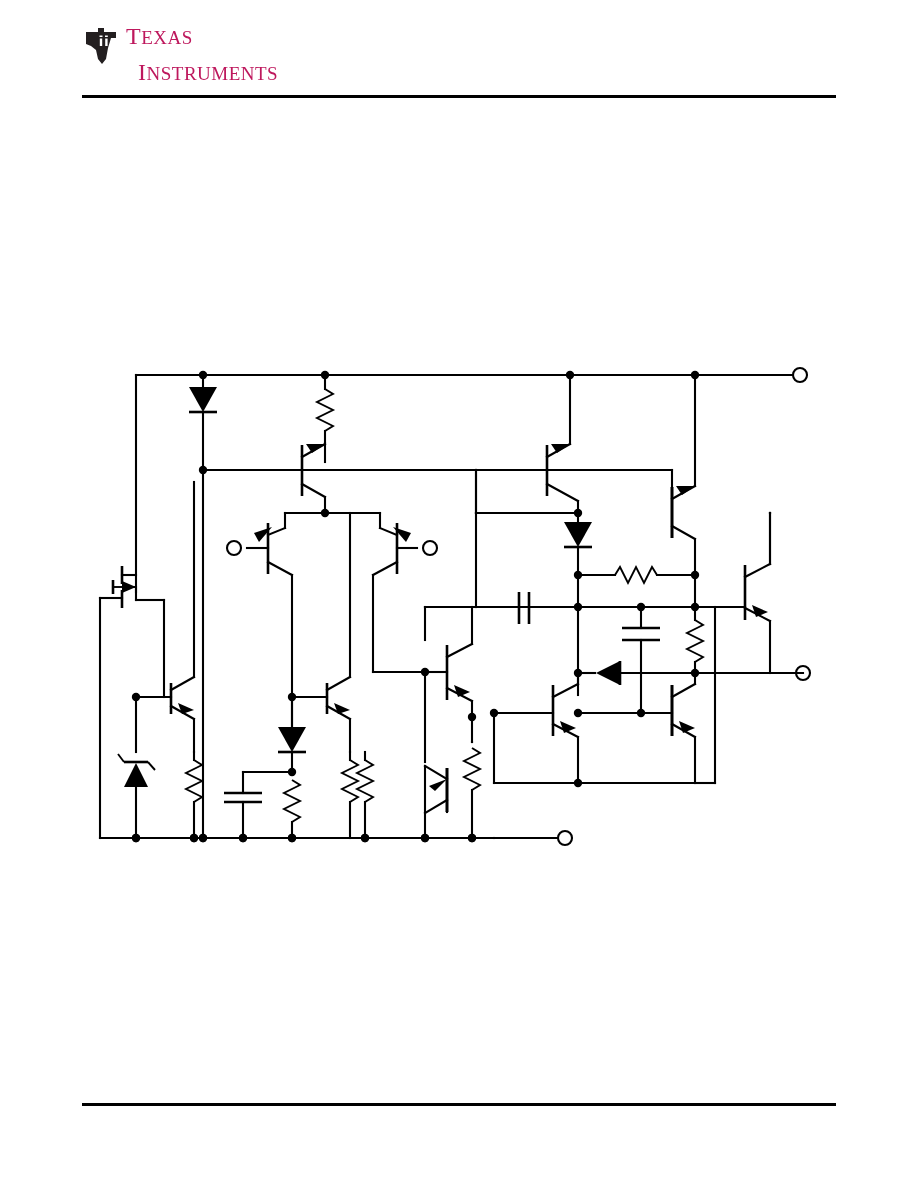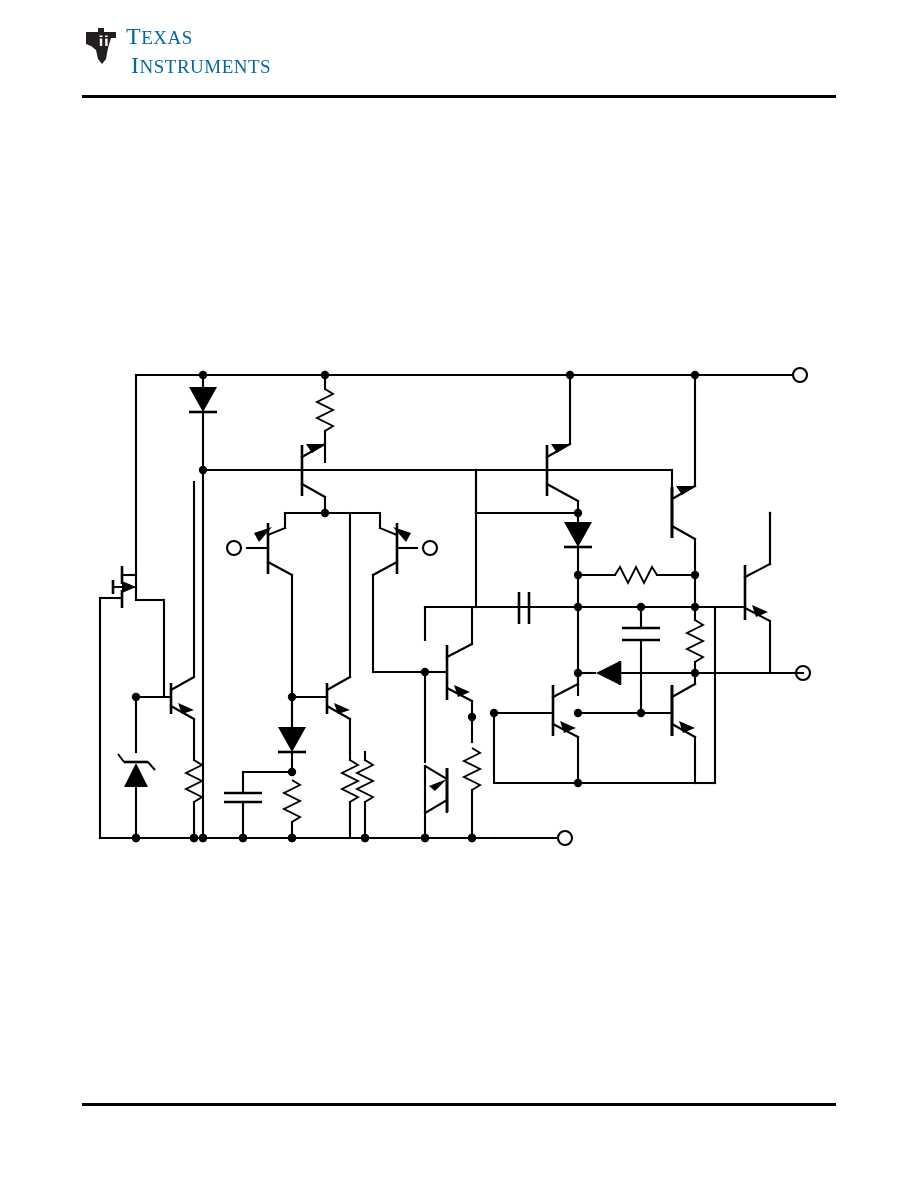"TEXAS" .logo-line { color: #0369a1 -> #be185d }
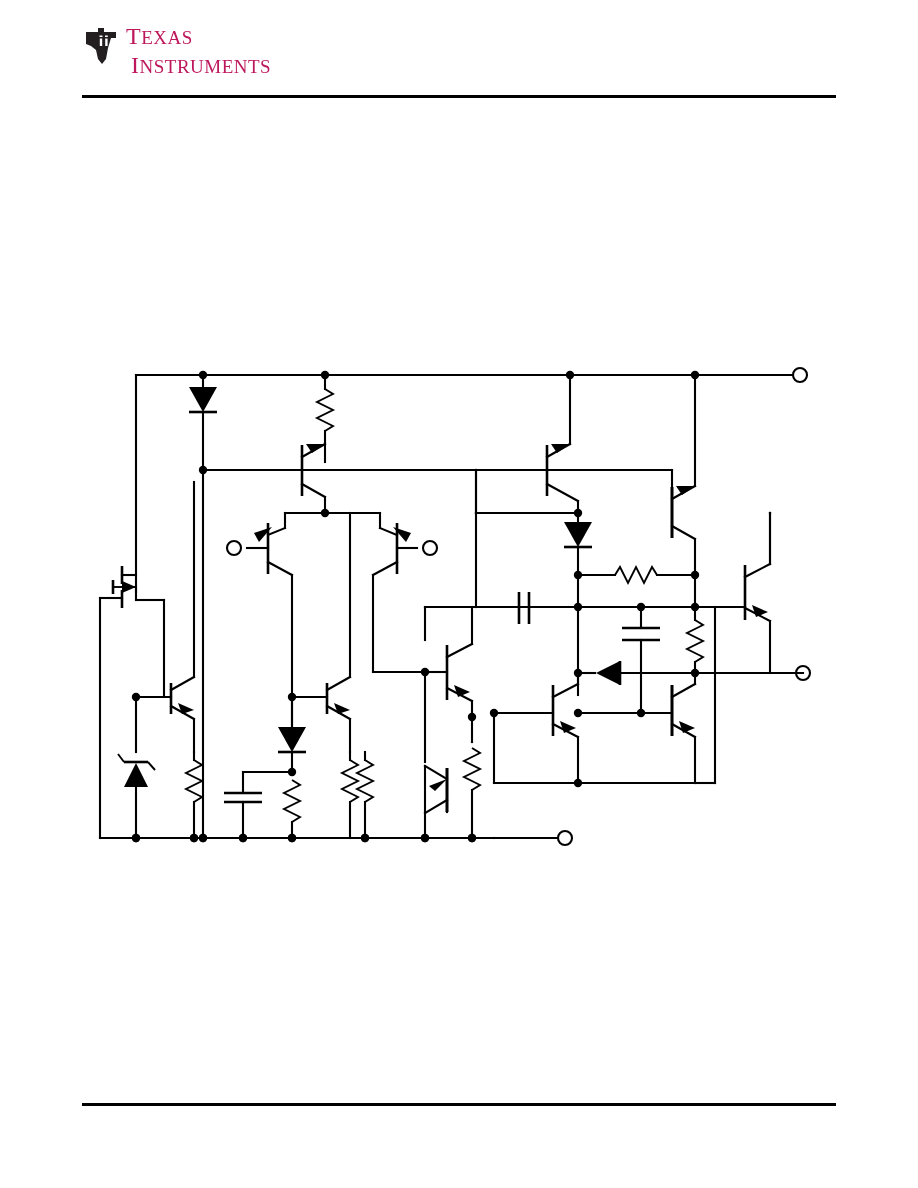"INSTRUMENTS" .logo-line-2 { margin: 5px -> 12px }
